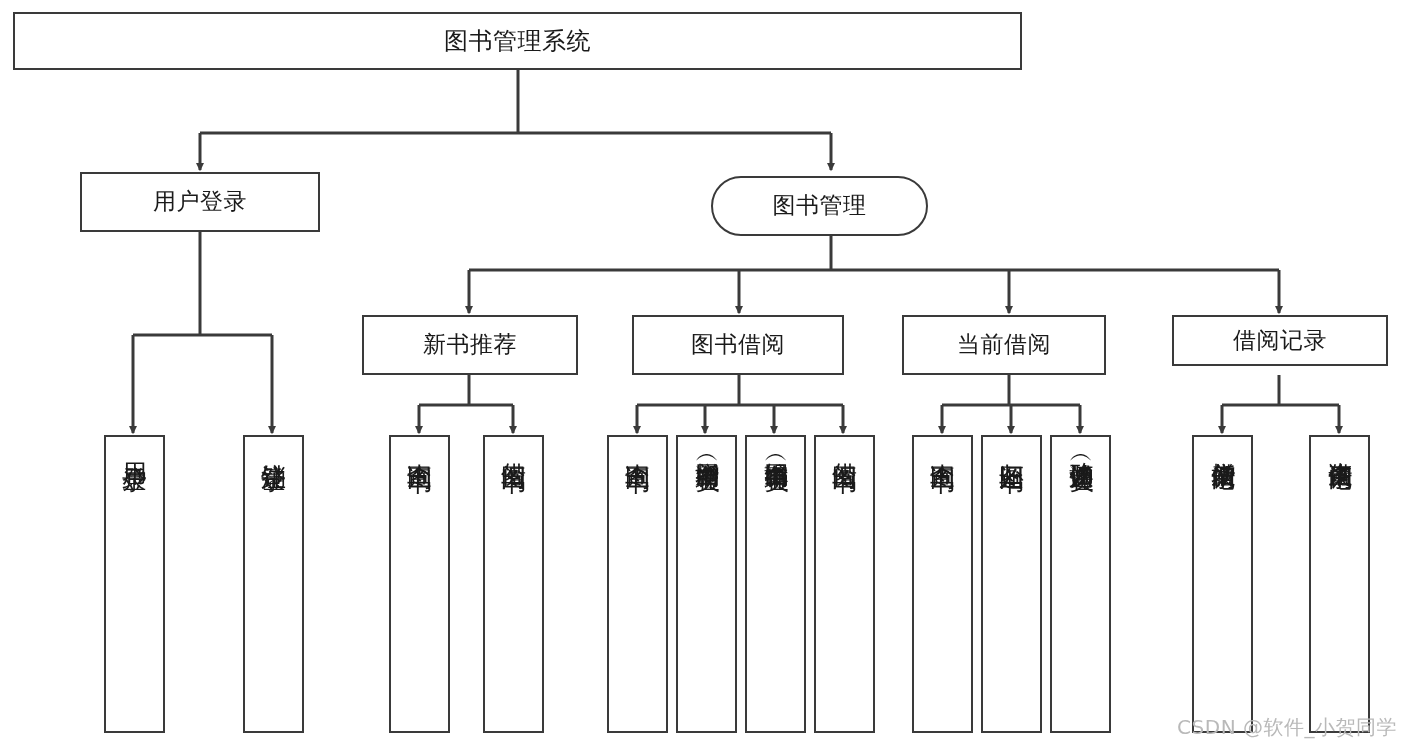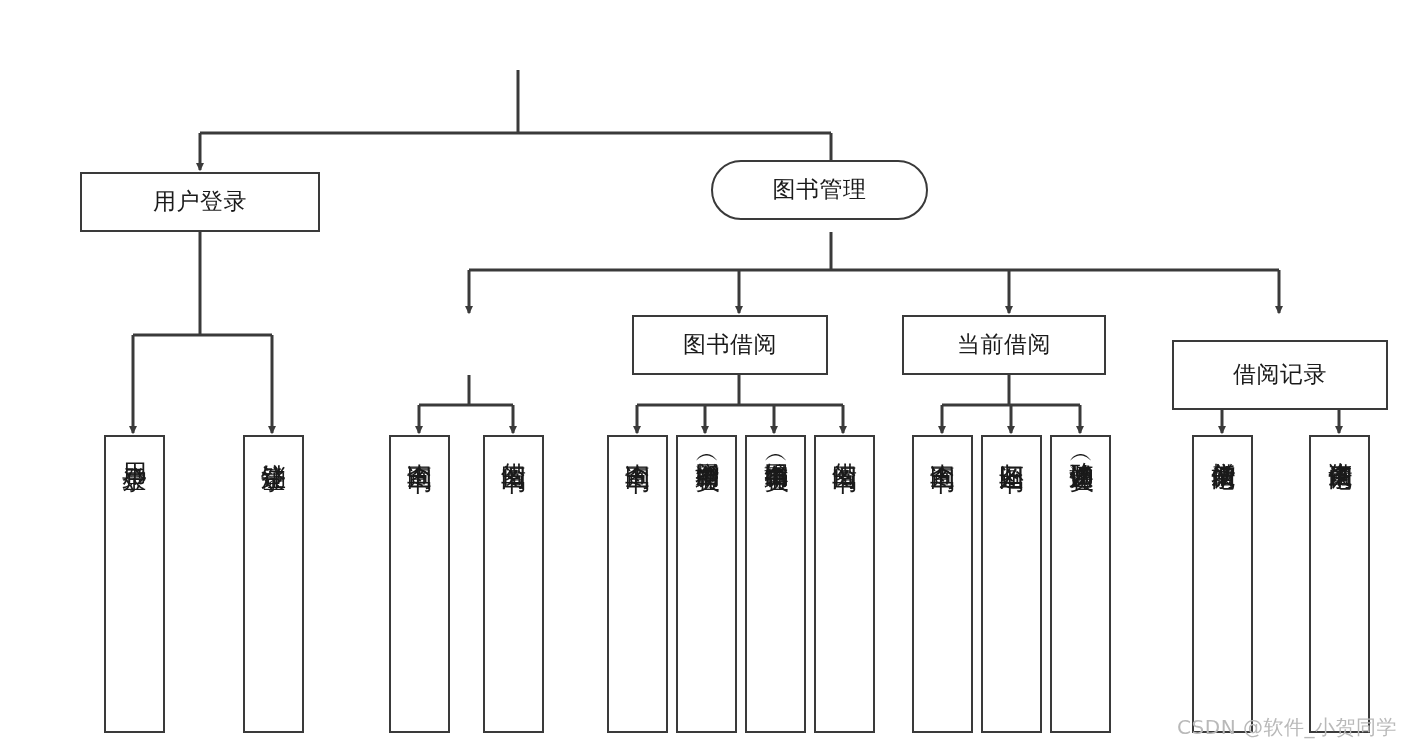"图书管理系统" div.node { html: none -> <div> <span>图书管理系统</span> </div> }
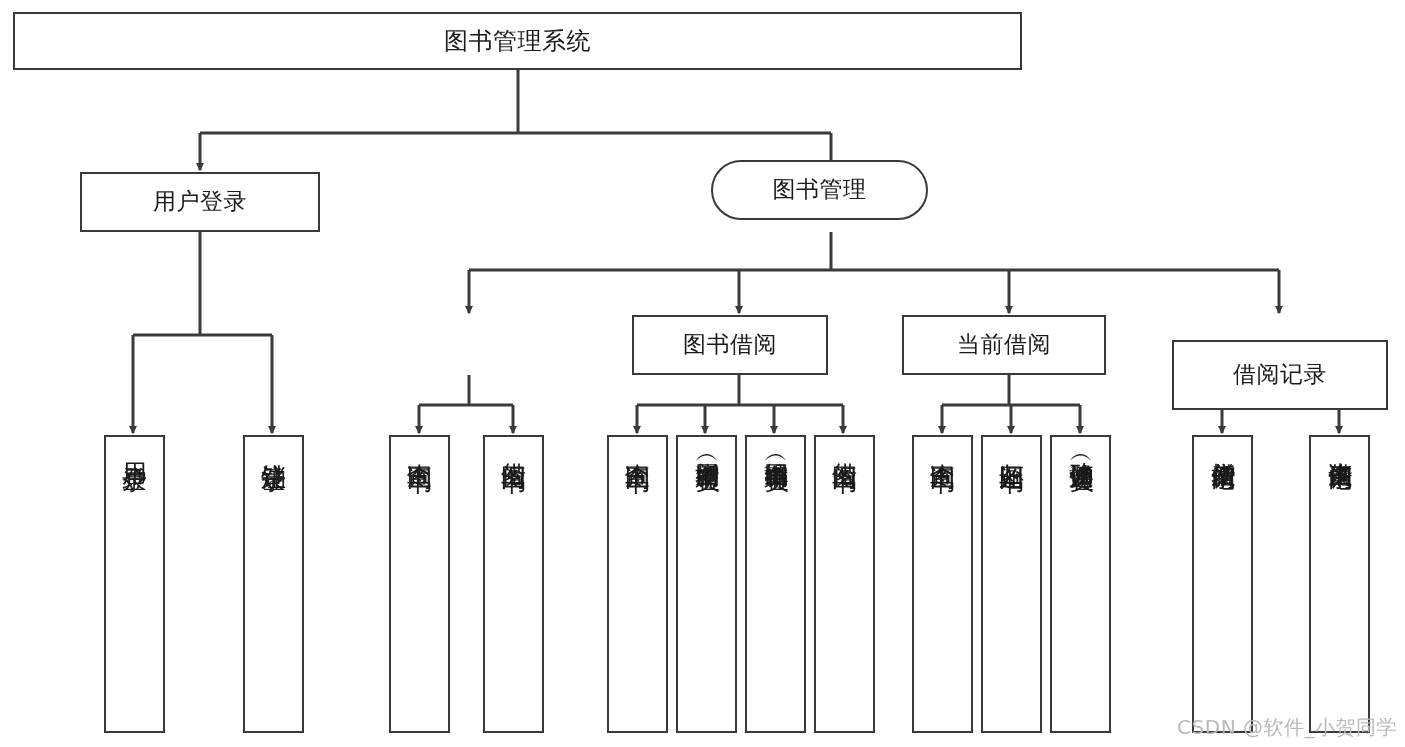"图书管理" div.node { top: 160px -> 176px }
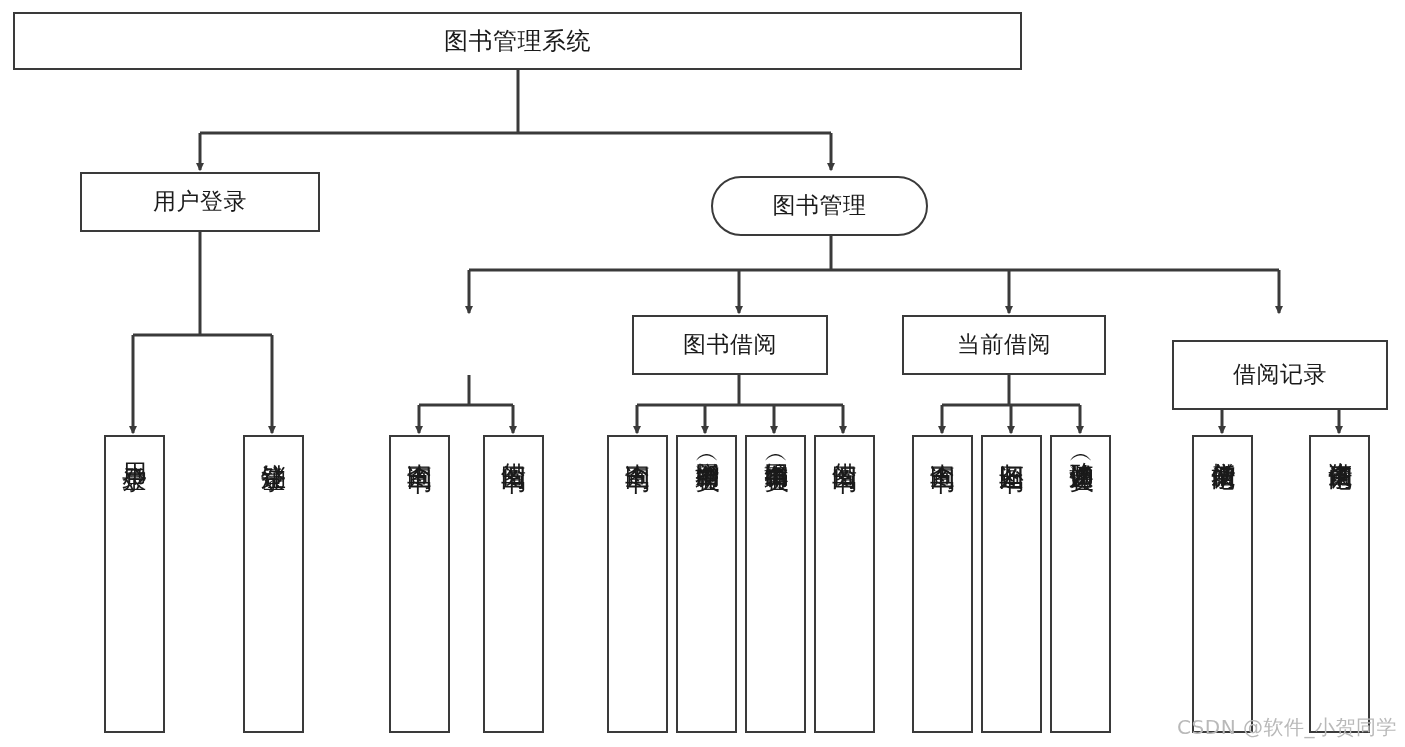"新书推荐" div.node { html: none -> <div> <span>新书推荐</span> </div> }
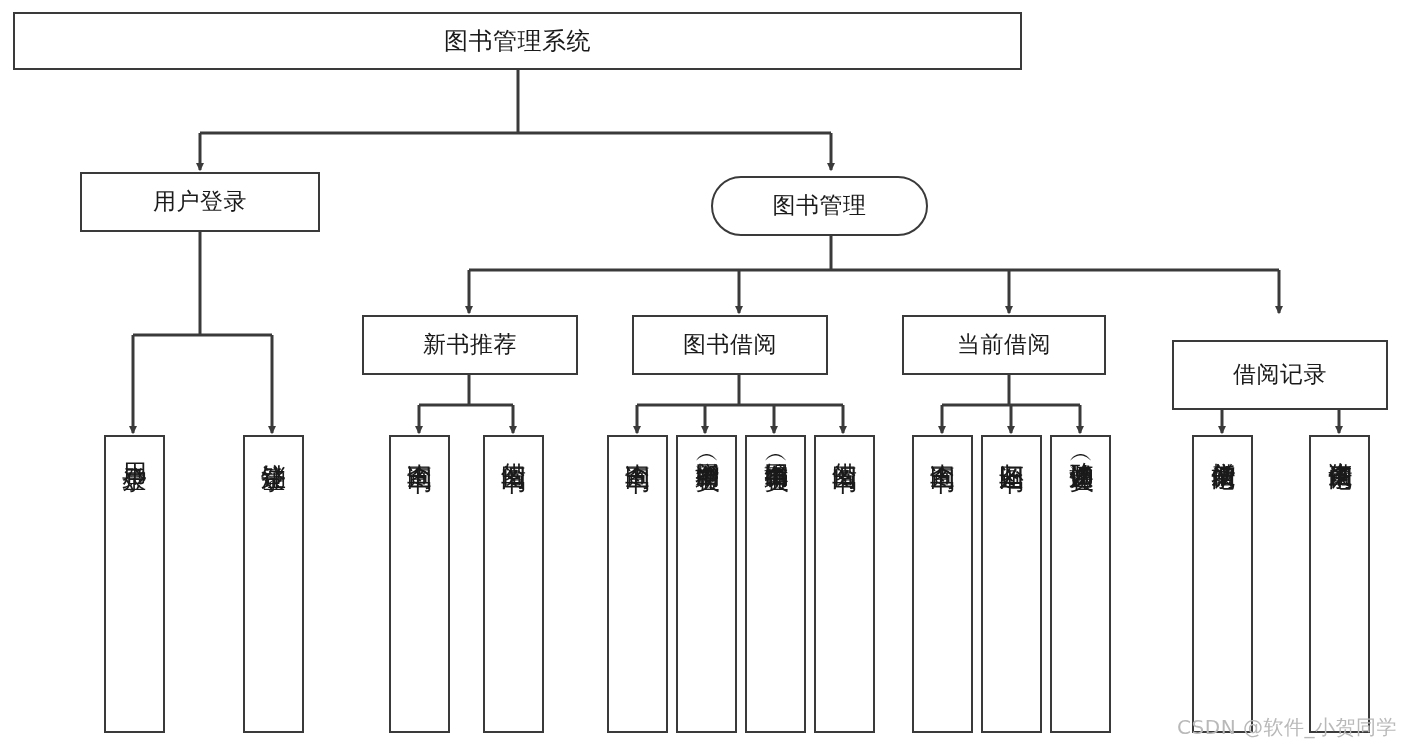"图书借阅" div.node { width: 196px -> 212px }
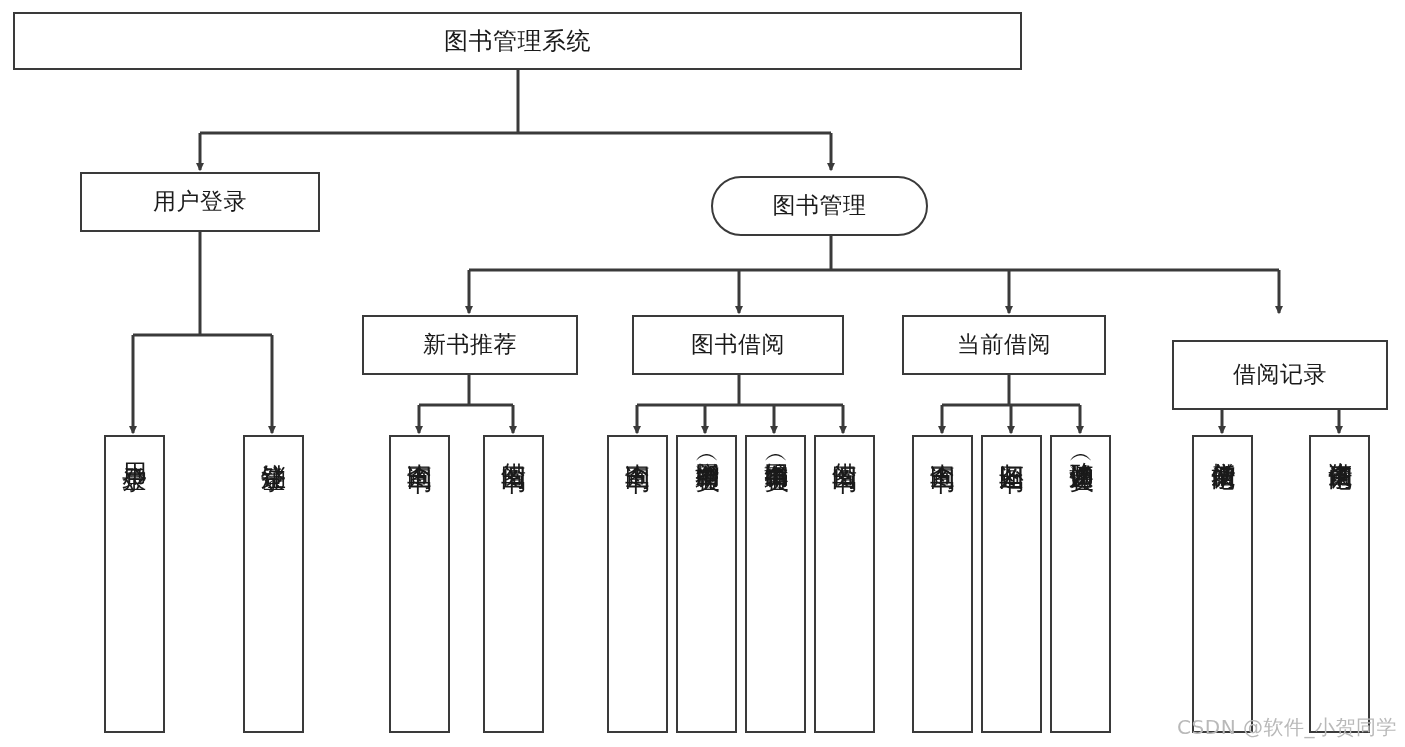"借阅记录" div.node { height: 70px -> 51px; margin-top: 25px -> none }
